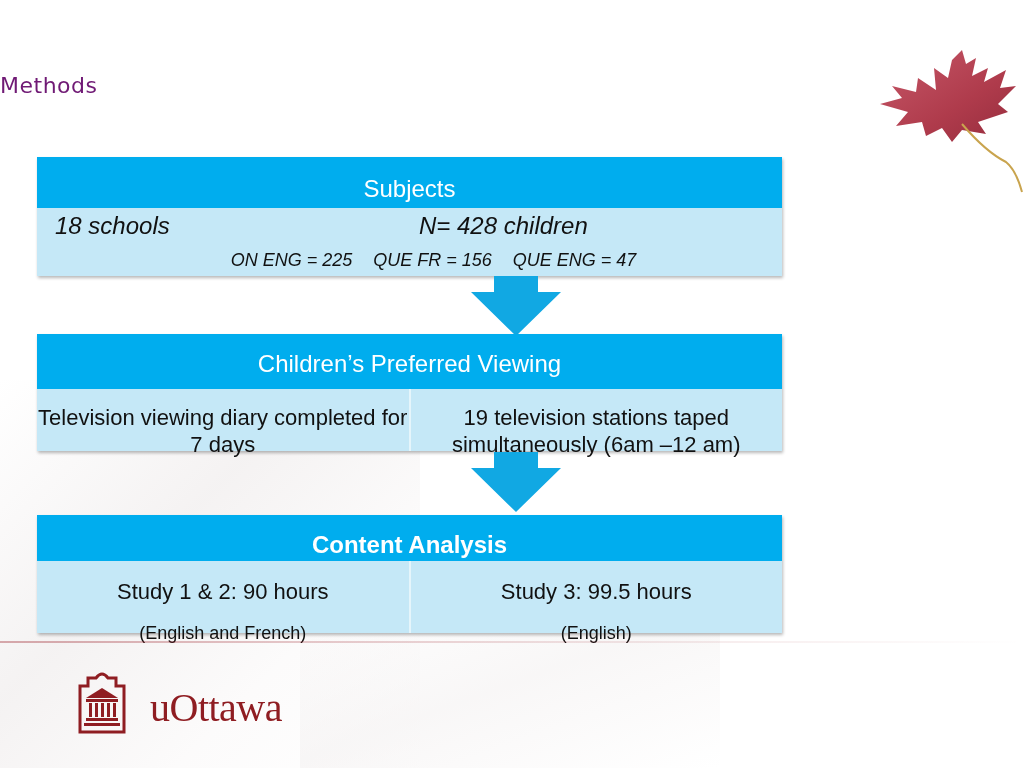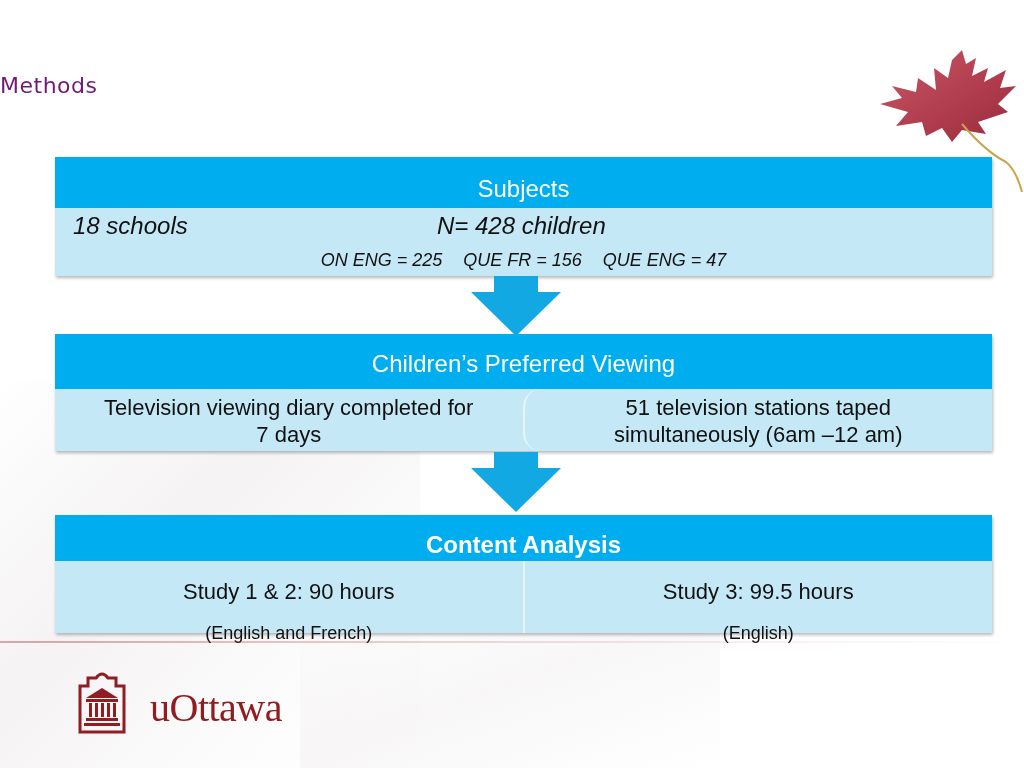"Subjects" .box { left: 55px -> 37px; width: 937px -> 745px }
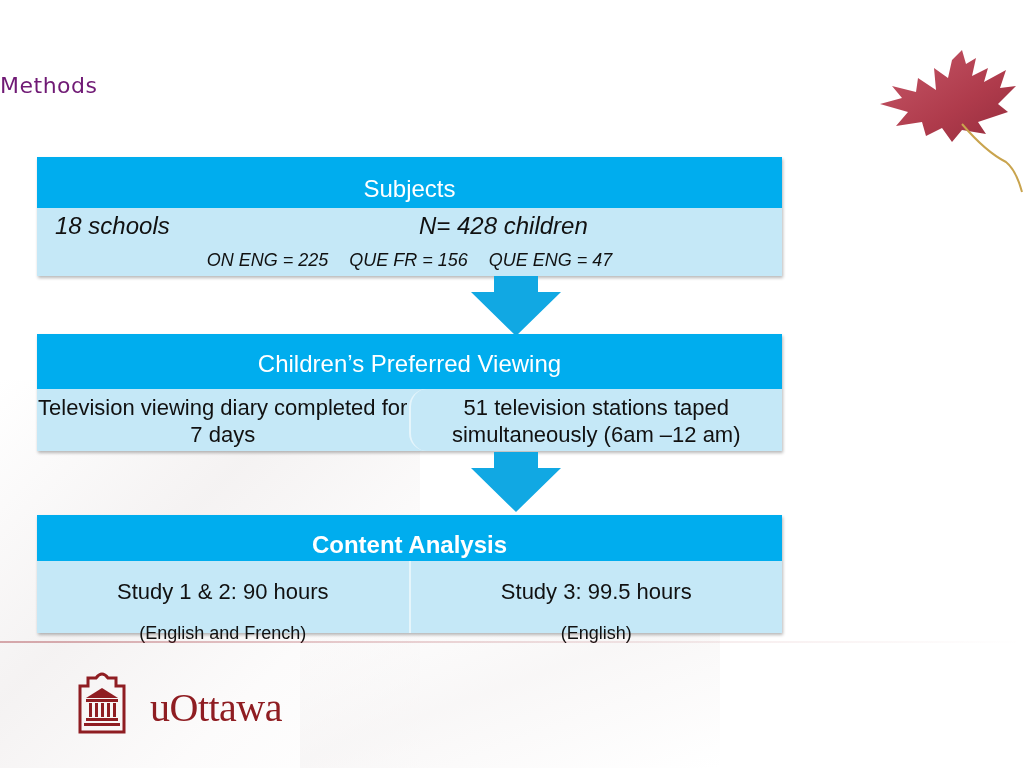"ON ENG = 225 QUE" .b1-row2 { padding-left: none -> 24px }
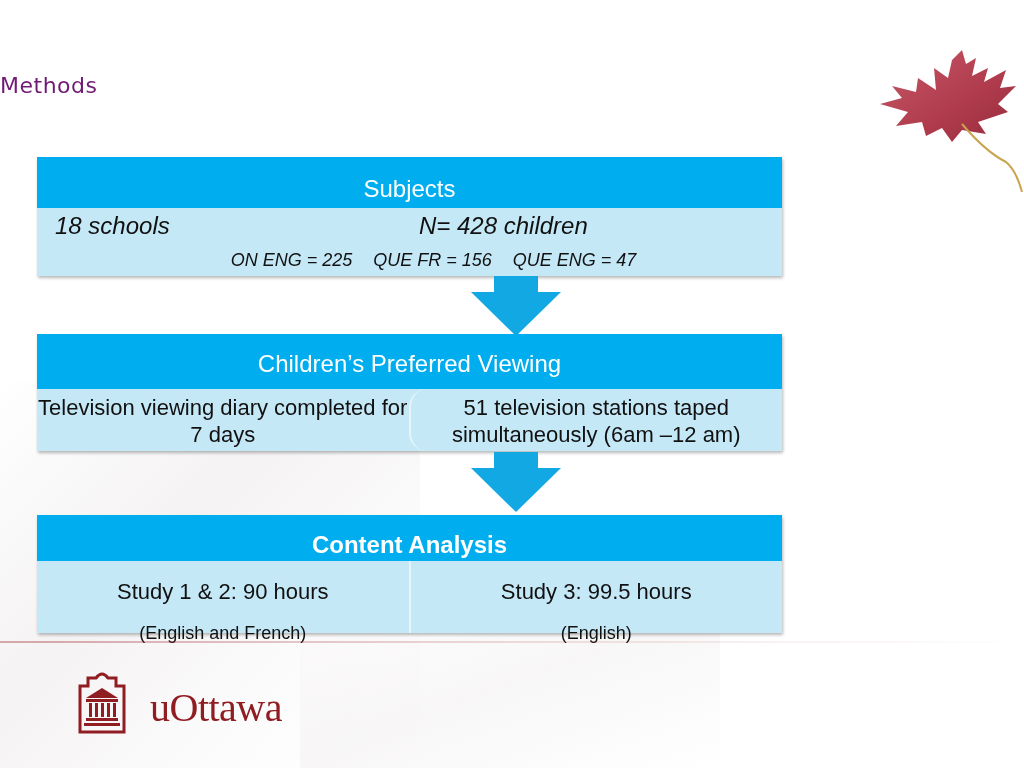"Television viewing diary completed for" #box2 .col { border-radius: 18px -> none; padding-top: 5px -> 15px }
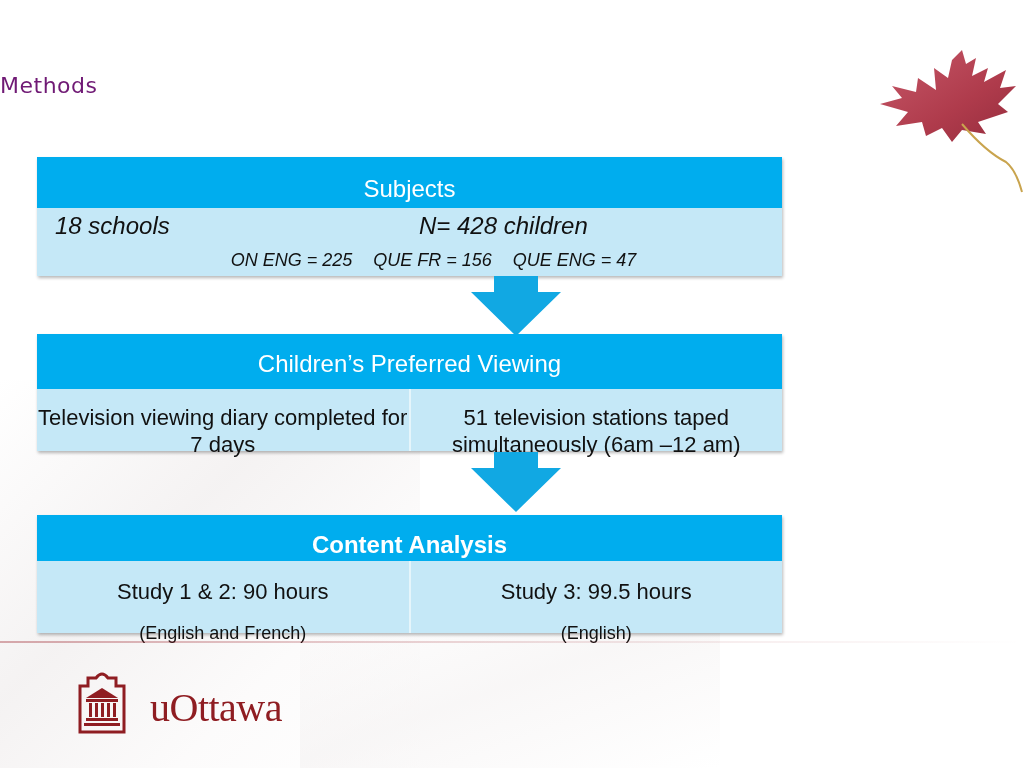"51 television stations taped" div { text: 51 -> 19 }
